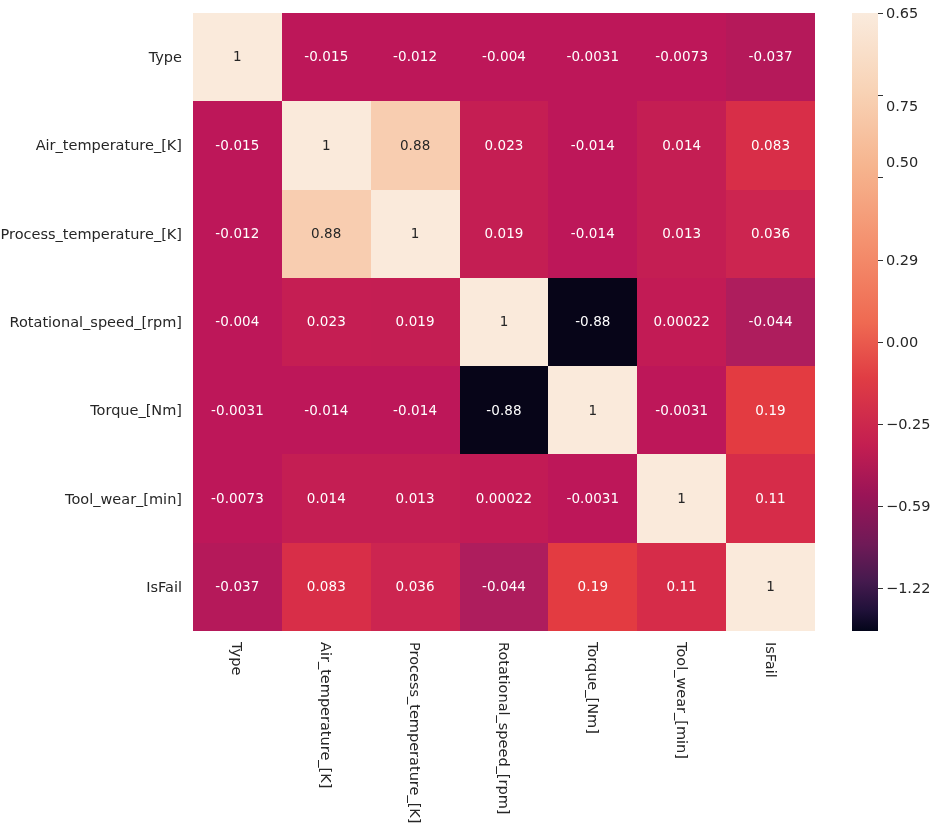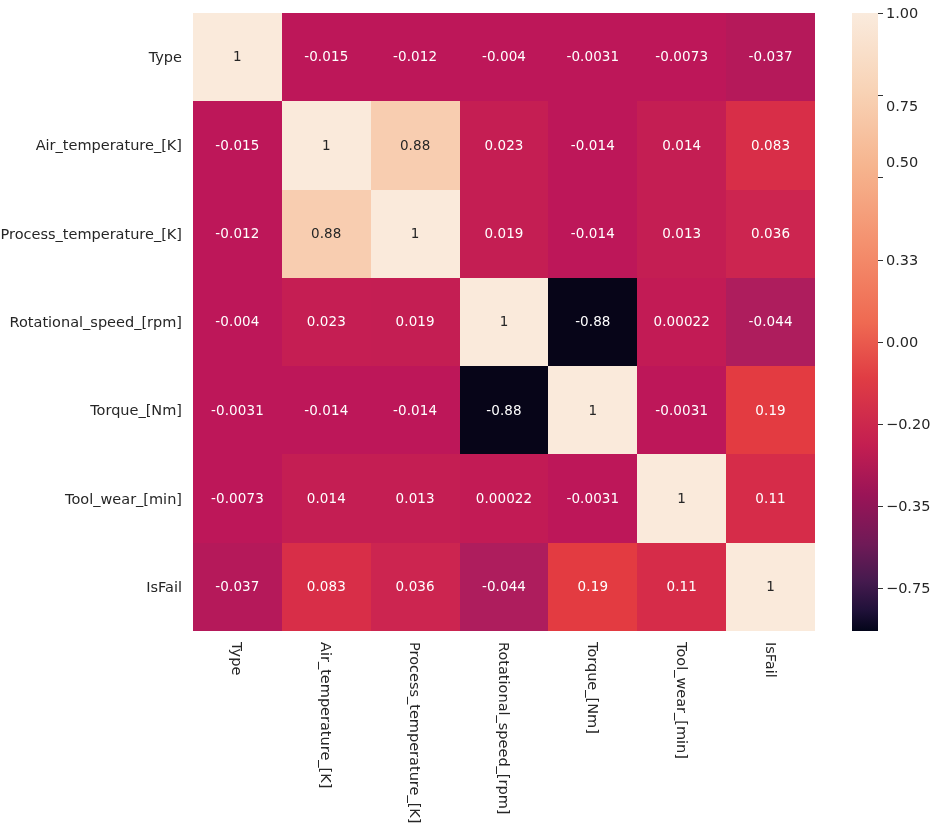"1.00" div.cb-ticklabel { text: 1.00 -> 0.65 }
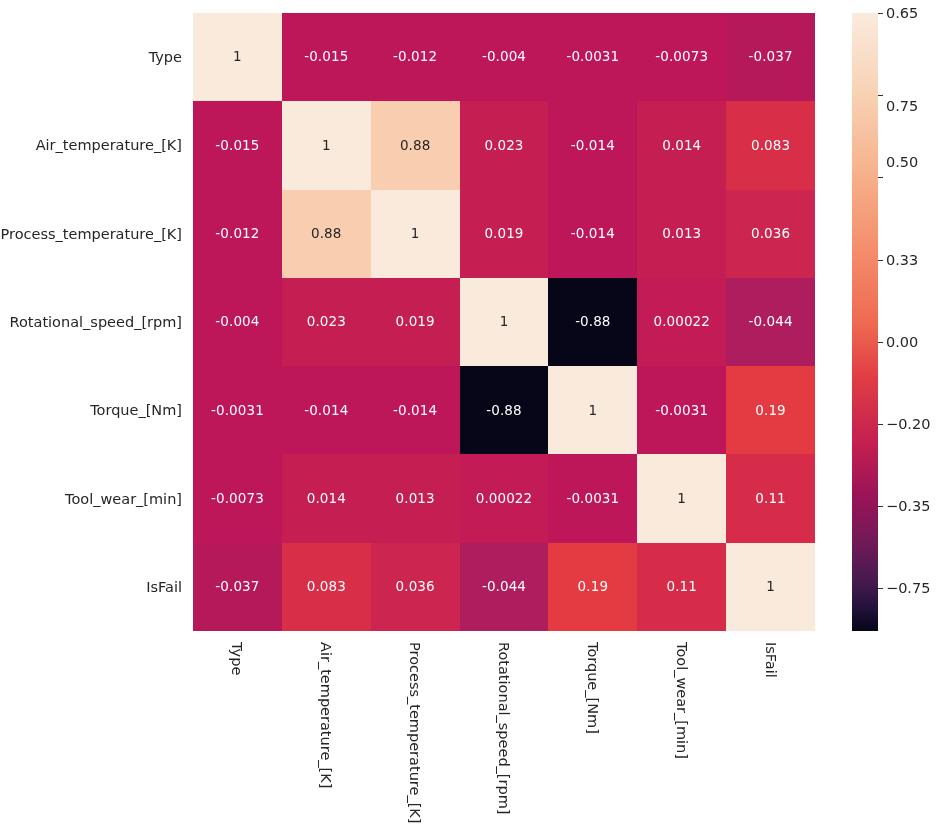"0.33" div.cb-ticklabel { text: 0.33 -> 0.29 }
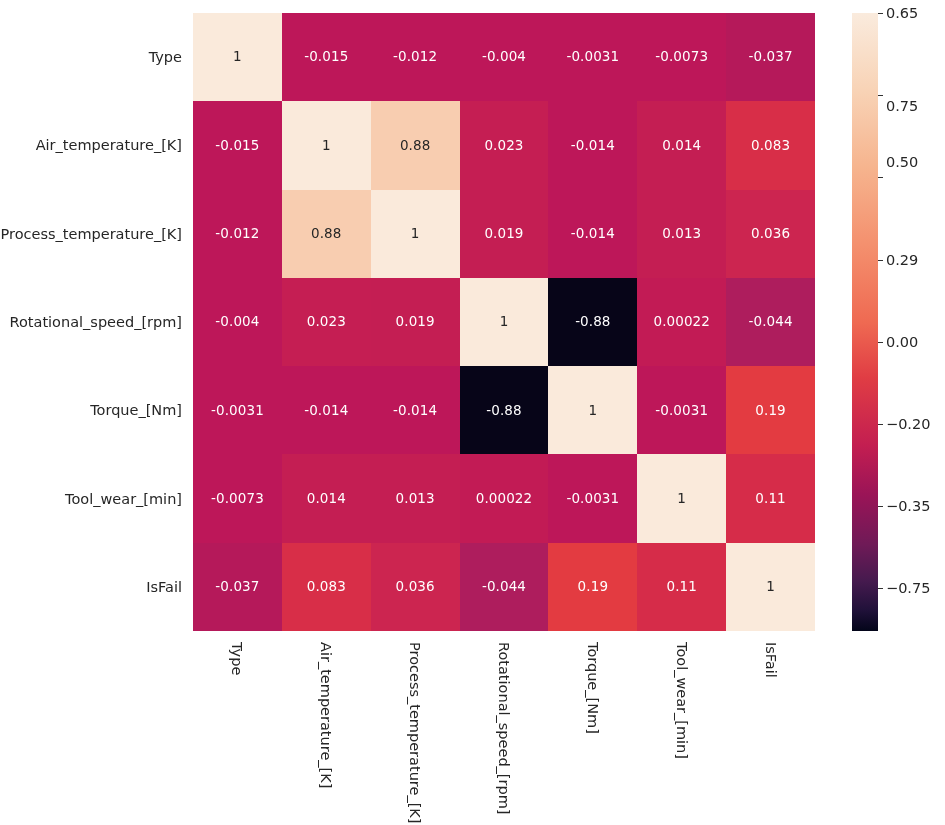"−0.20" div.cb-ticklabel { text: 0.20 -> 0.25 }
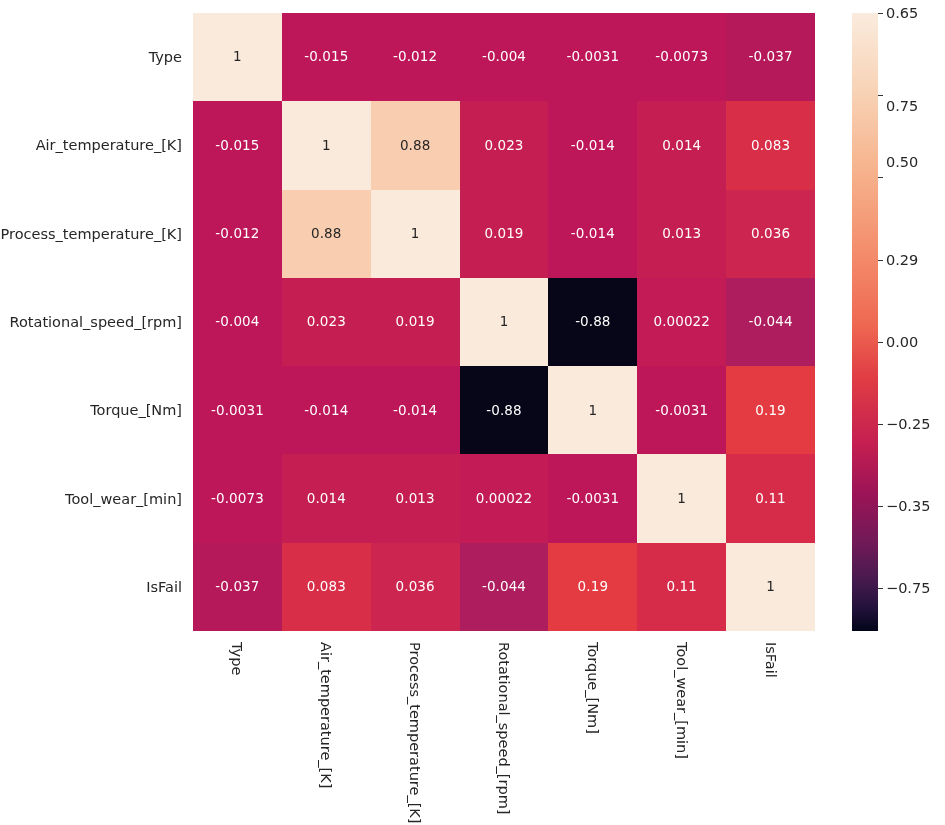"−0.35" div.cb-ticklabel { text: 0.35 -> 0.59 }
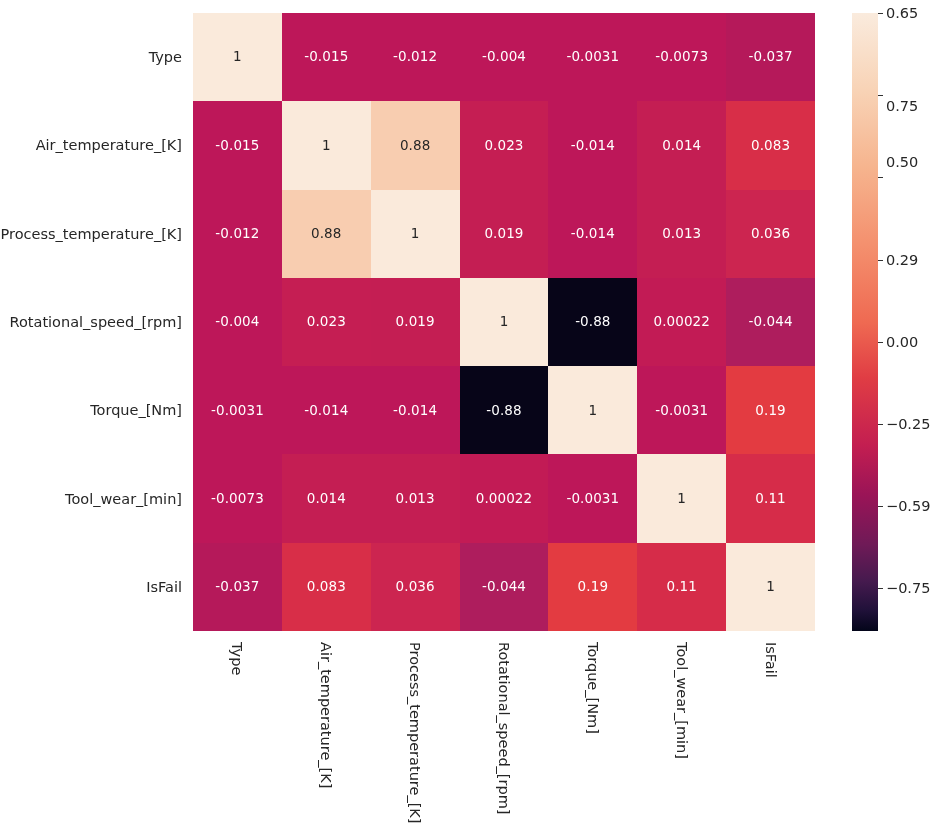"−0.75" div.cb-ticklabel { text: 0.75 -> 1.22 }
